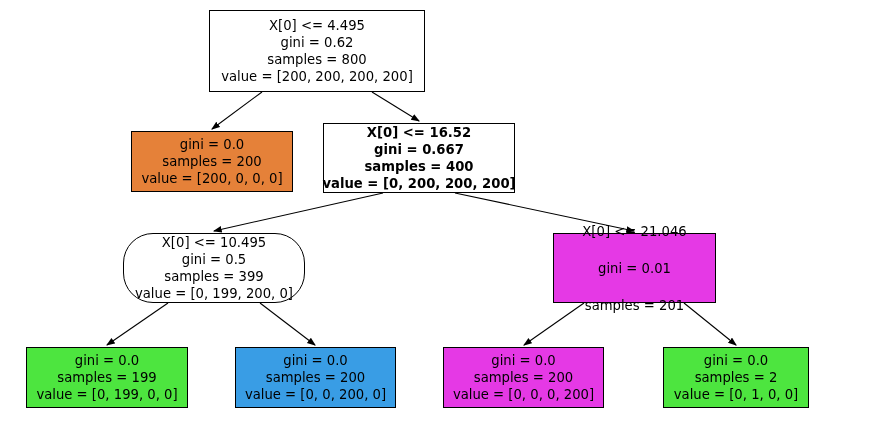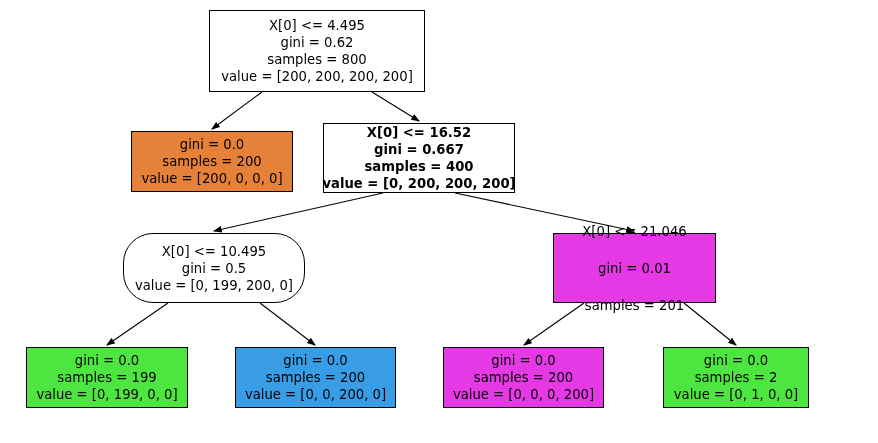"samples = 399" span.node-line { html: none -> <span>samples = 399</span> }
